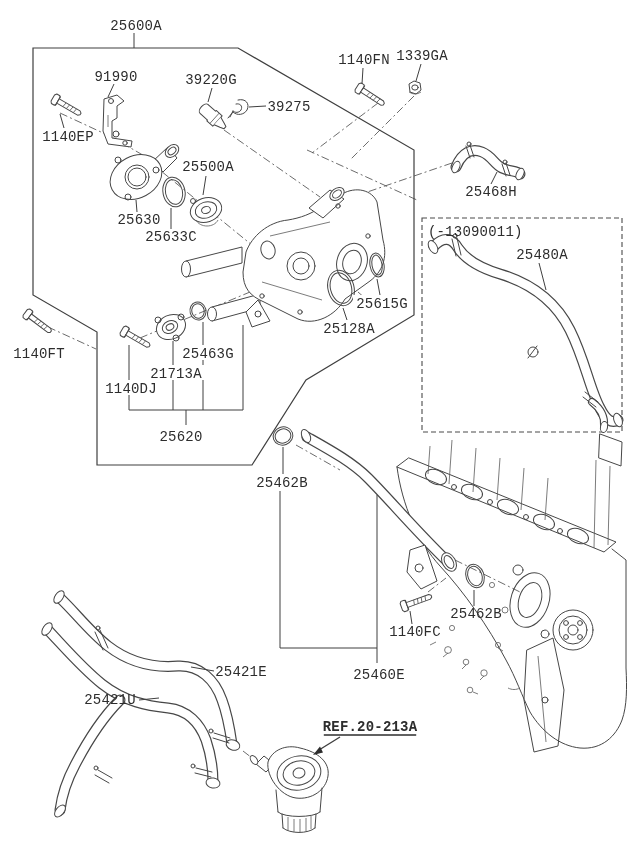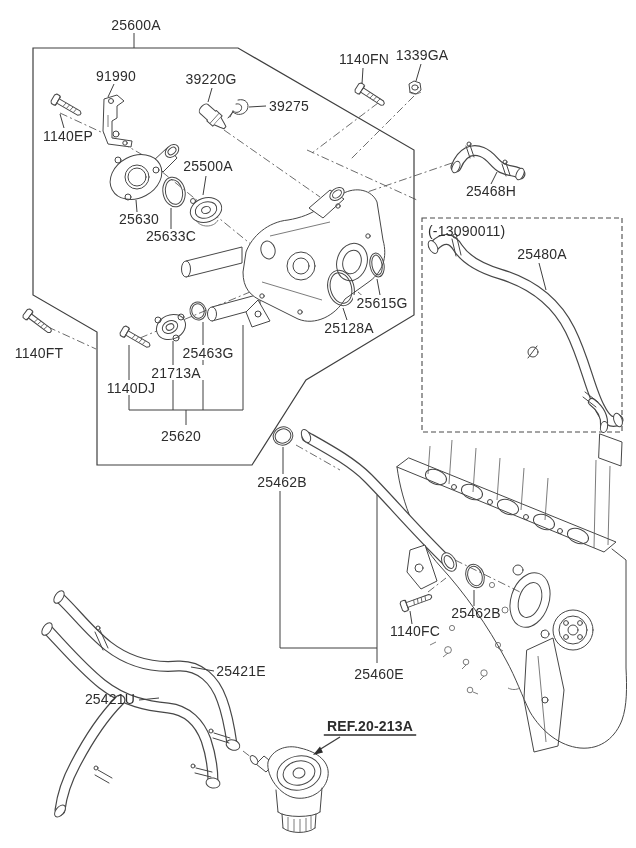"25600A" #stage { font-family: Liberation Sans, sans-serif -> Liberation Mono, monospace }
